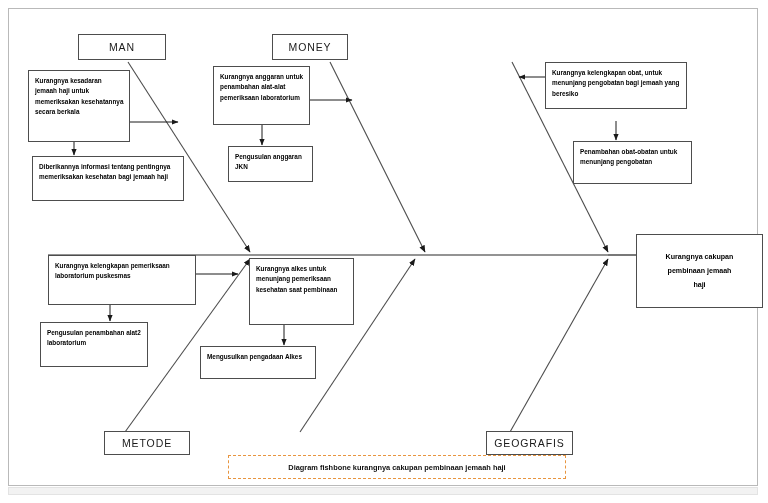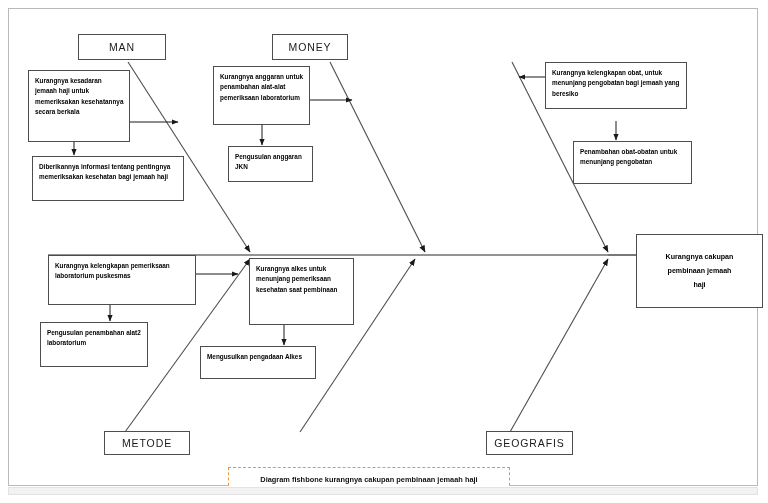"Diagram fishbone kurangnya cakupan" #caption { margin-top: 12px -> none; width: 282px -> 338px }
